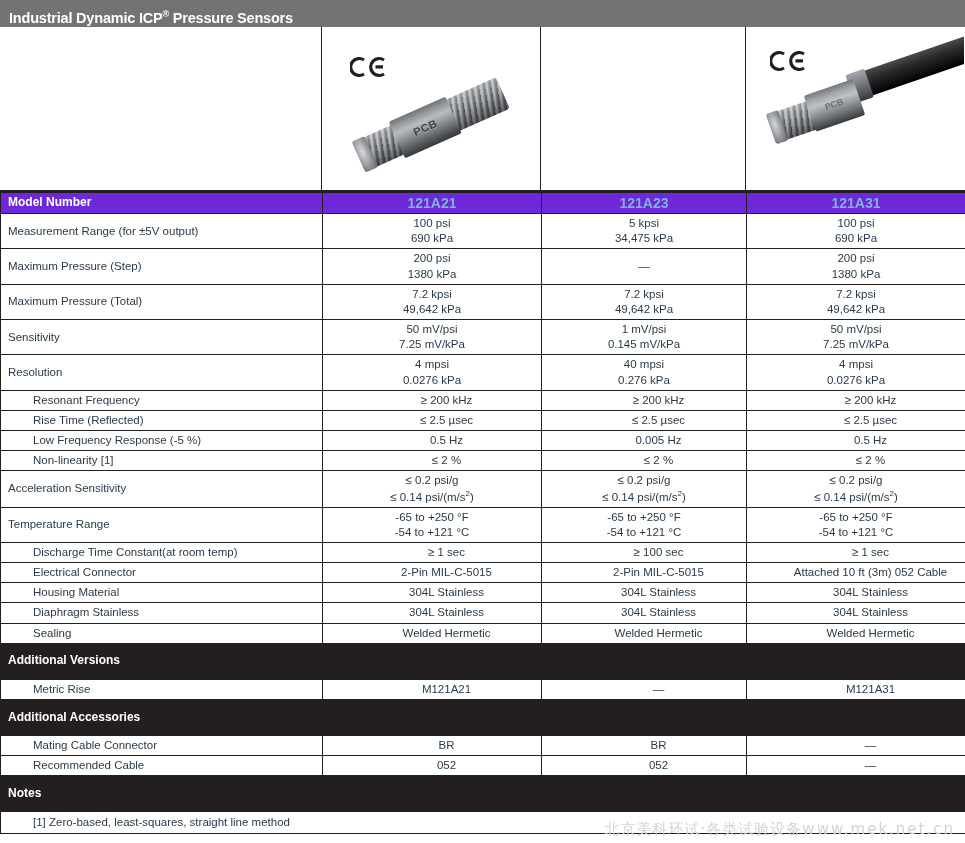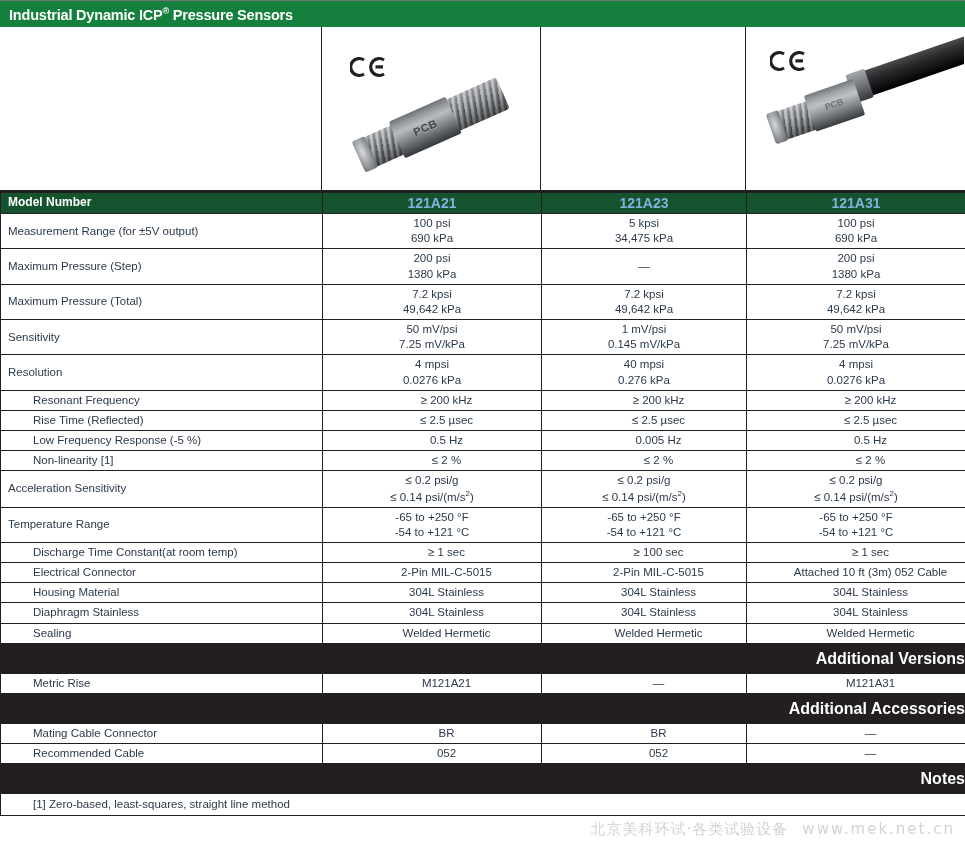"Industrial Dynamic ICP® Pressure Sensors" .title-bar { background: #15803d -> #737373; border-top: 1px solid #737373 -> 7px solid #737373 }
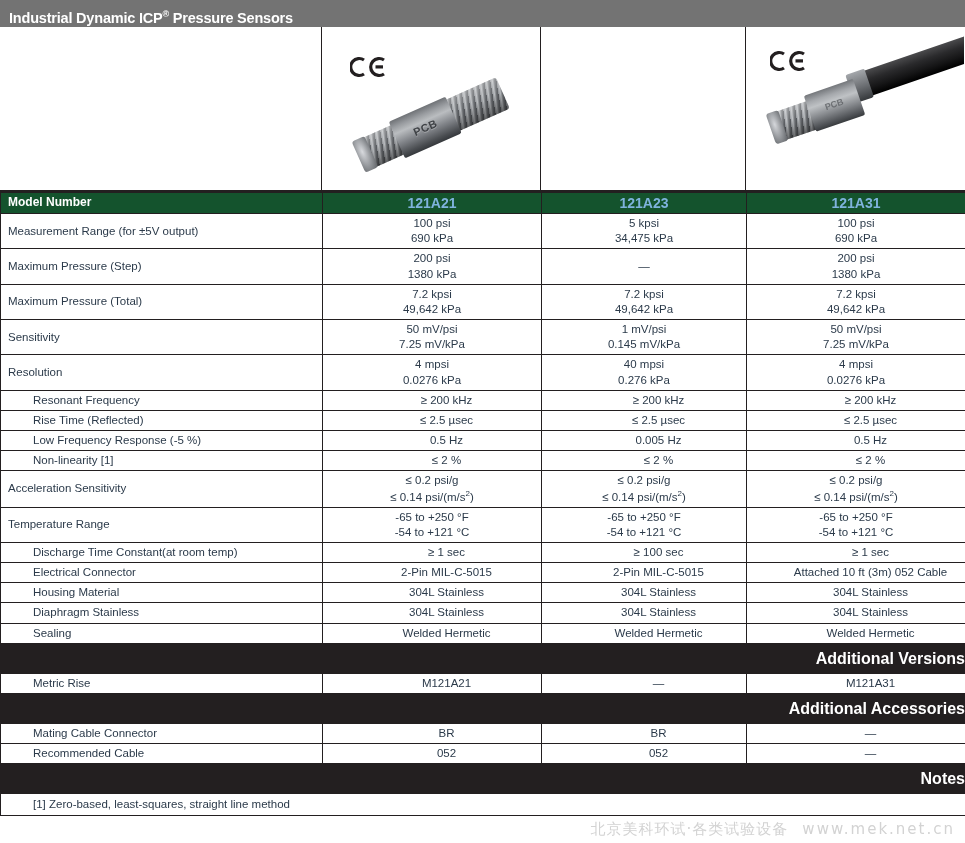"Model Number" tr.dark td { background: #14532d -> #6d28d9 }
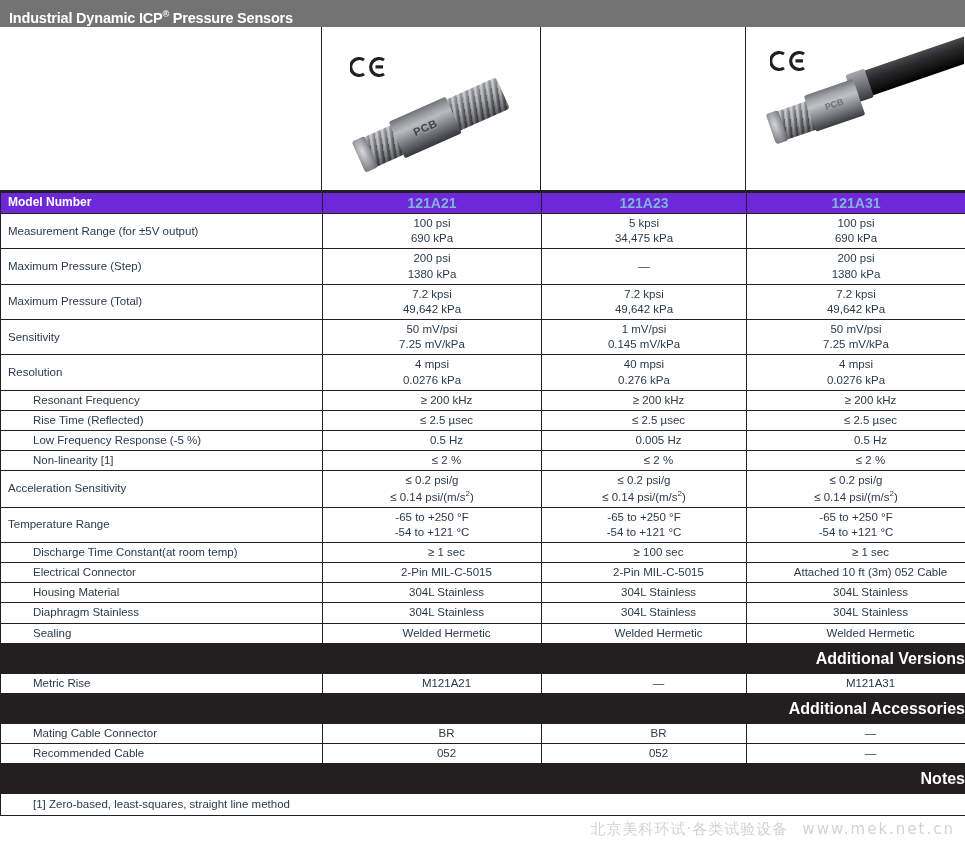"Additional Versions" tr.section td { font-size: 16px -> 12px; height: 30px -> 36px; text-align: right -> none }
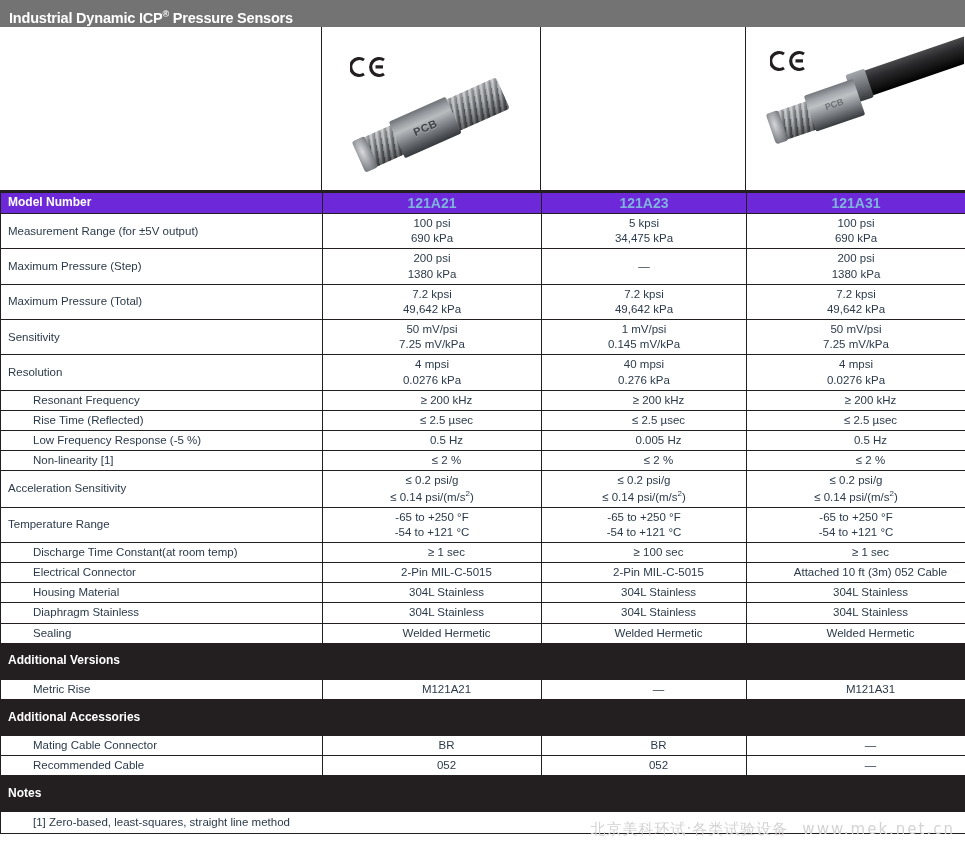"www.mek.net.cn" .watermark .url { margin-left: 14px -> none }
